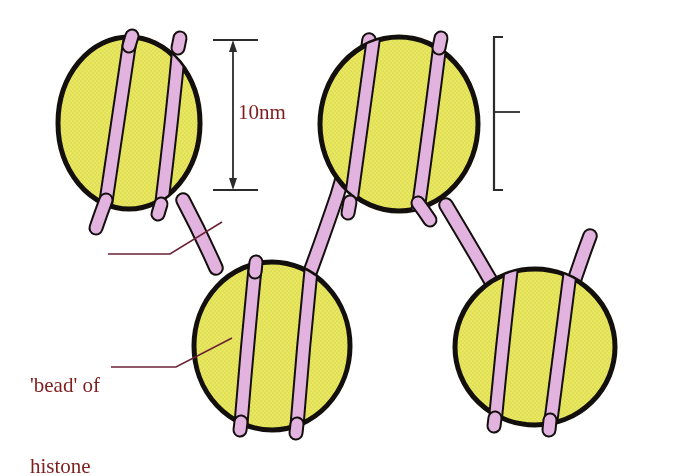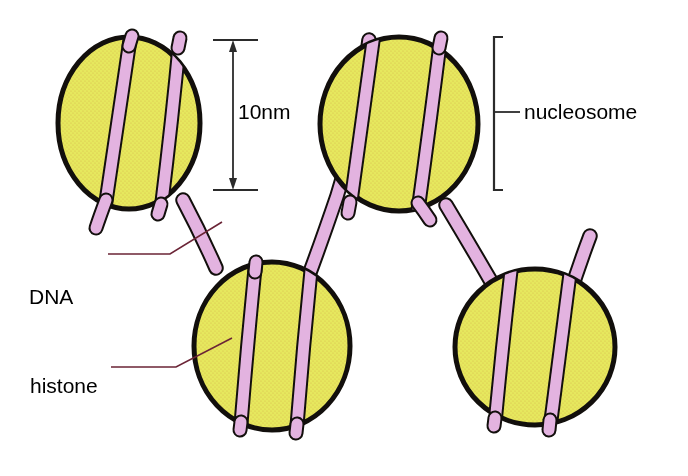"10nm" .lbl { color: #000000 -> #7f1d1d; font-family: Liberation Sans, sans-serif -> Liberation Serif, serif }
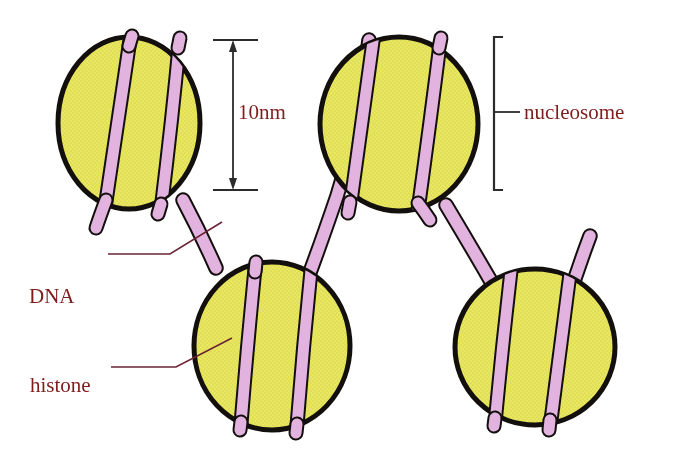"nucleosome" div.lbl { html: <div>nucleosome</div> -> none }
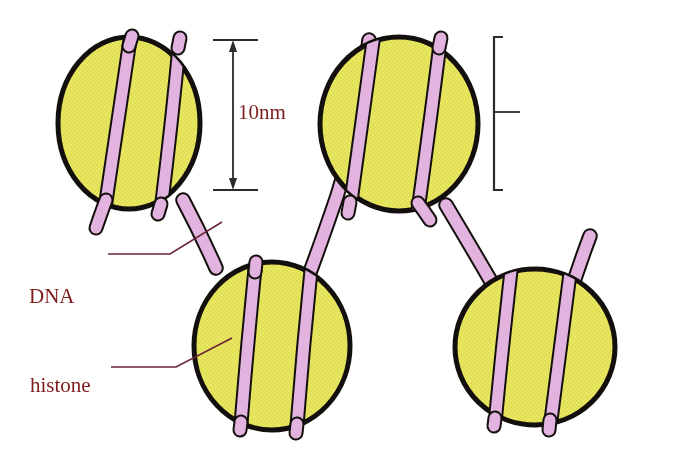"DNA" div { html: <div>DNA</div> -> none }
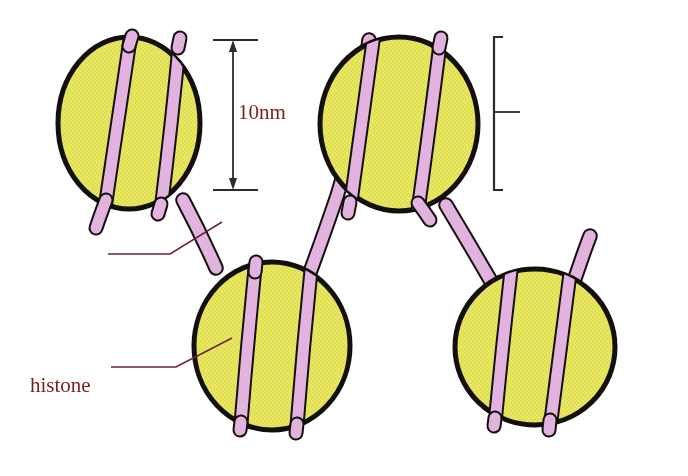"'bead' of" div { html: none -> <div>'bead' of</div> }
